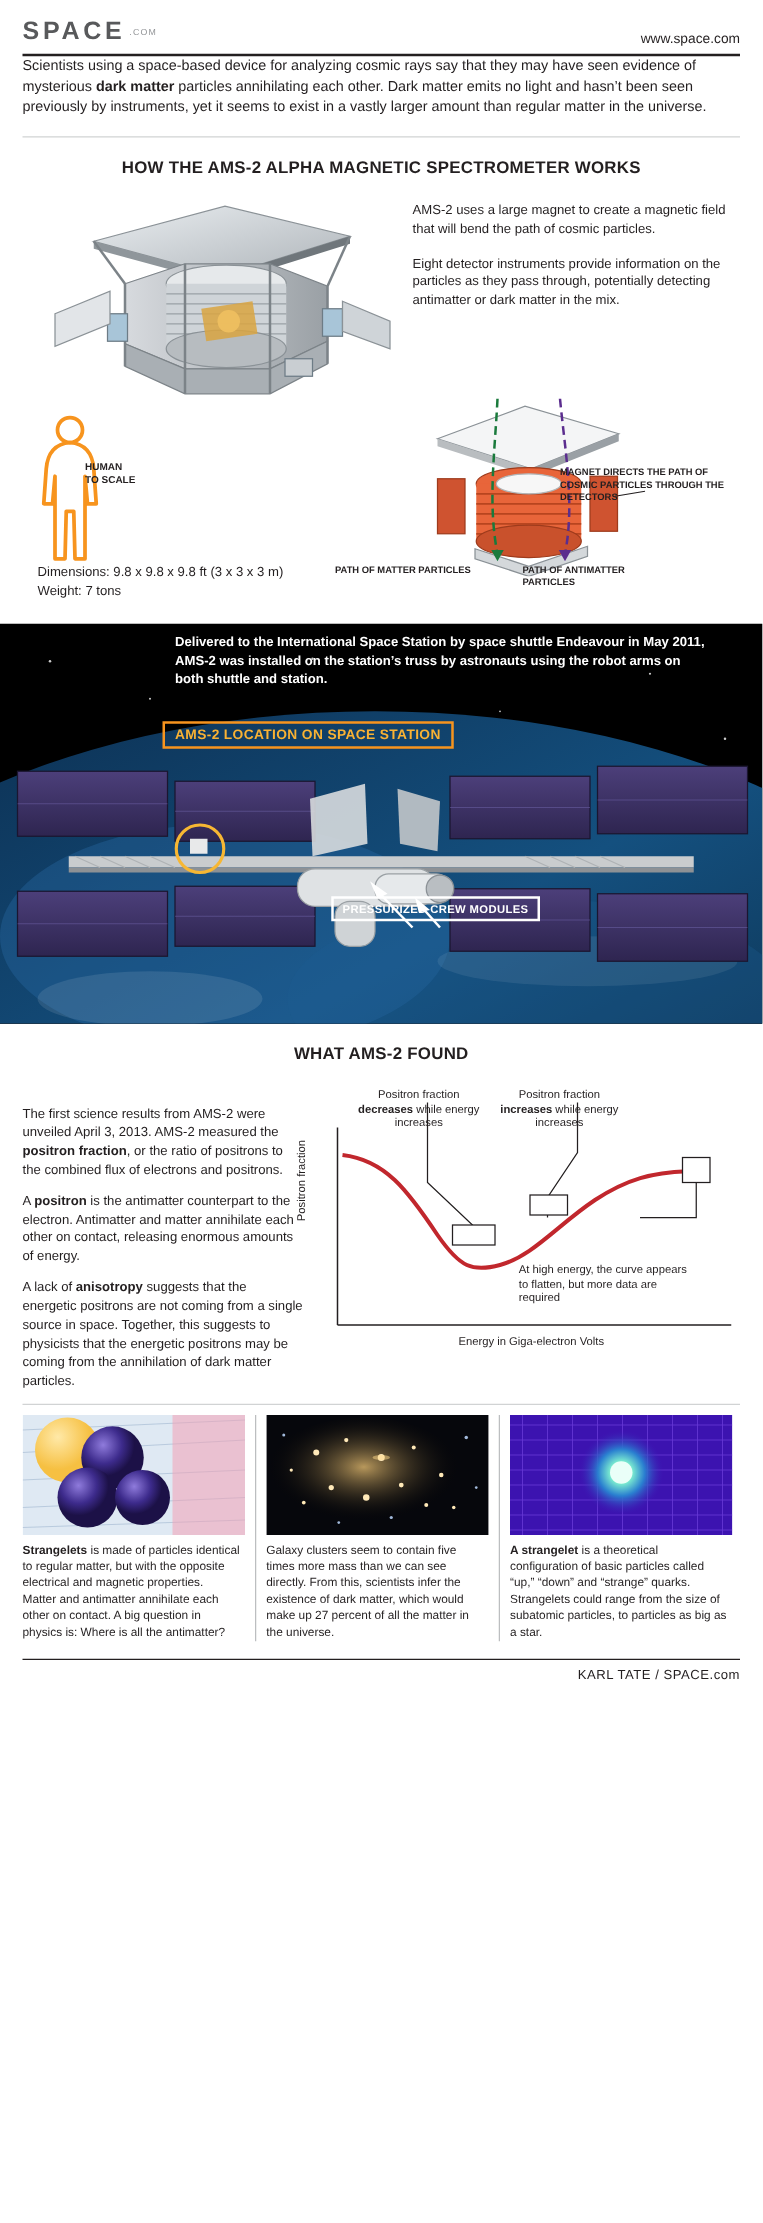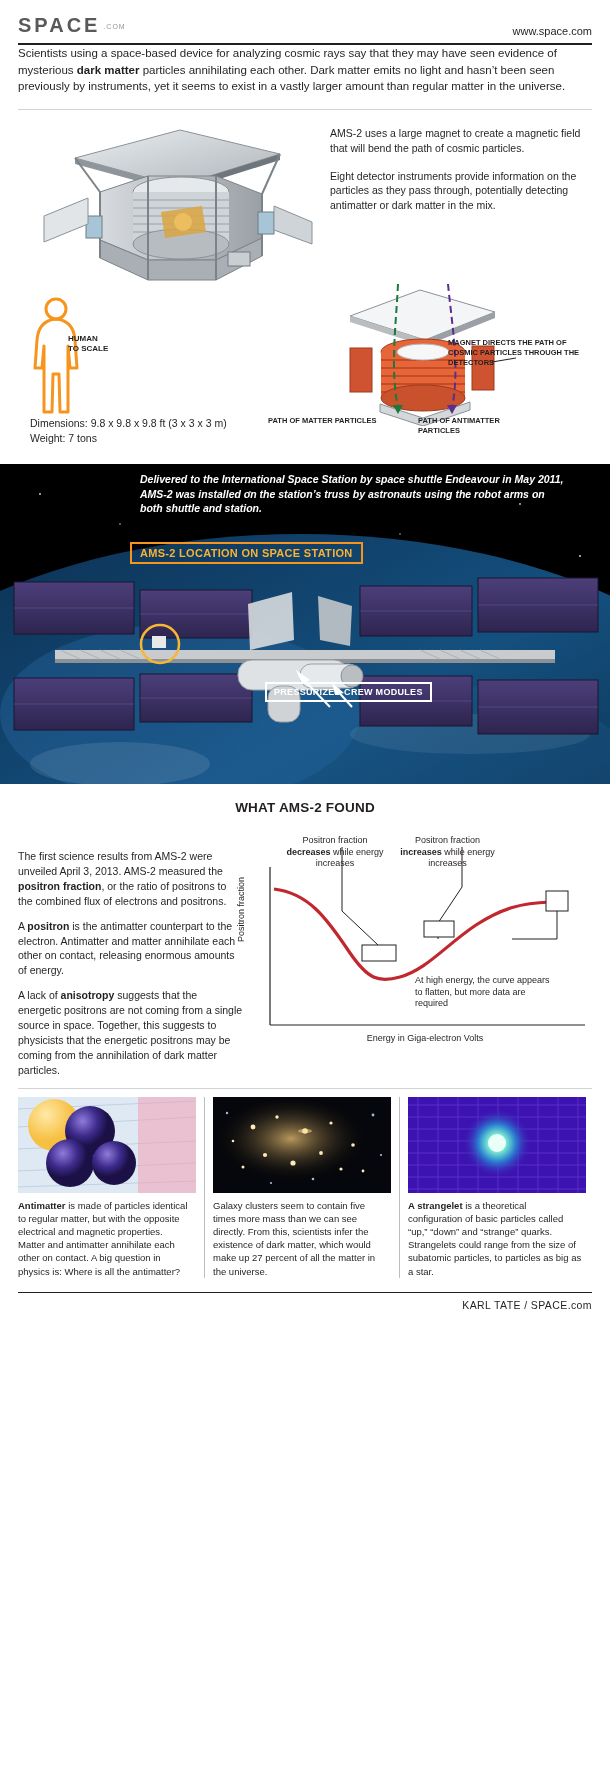"HOW THE AMS-2 ALPHA MAGNETIC" h2.section { html: none -> <h2>HOW THE AMS-2 ALPHA MAGNETIC SPECTROMETER WORKS</h2> }
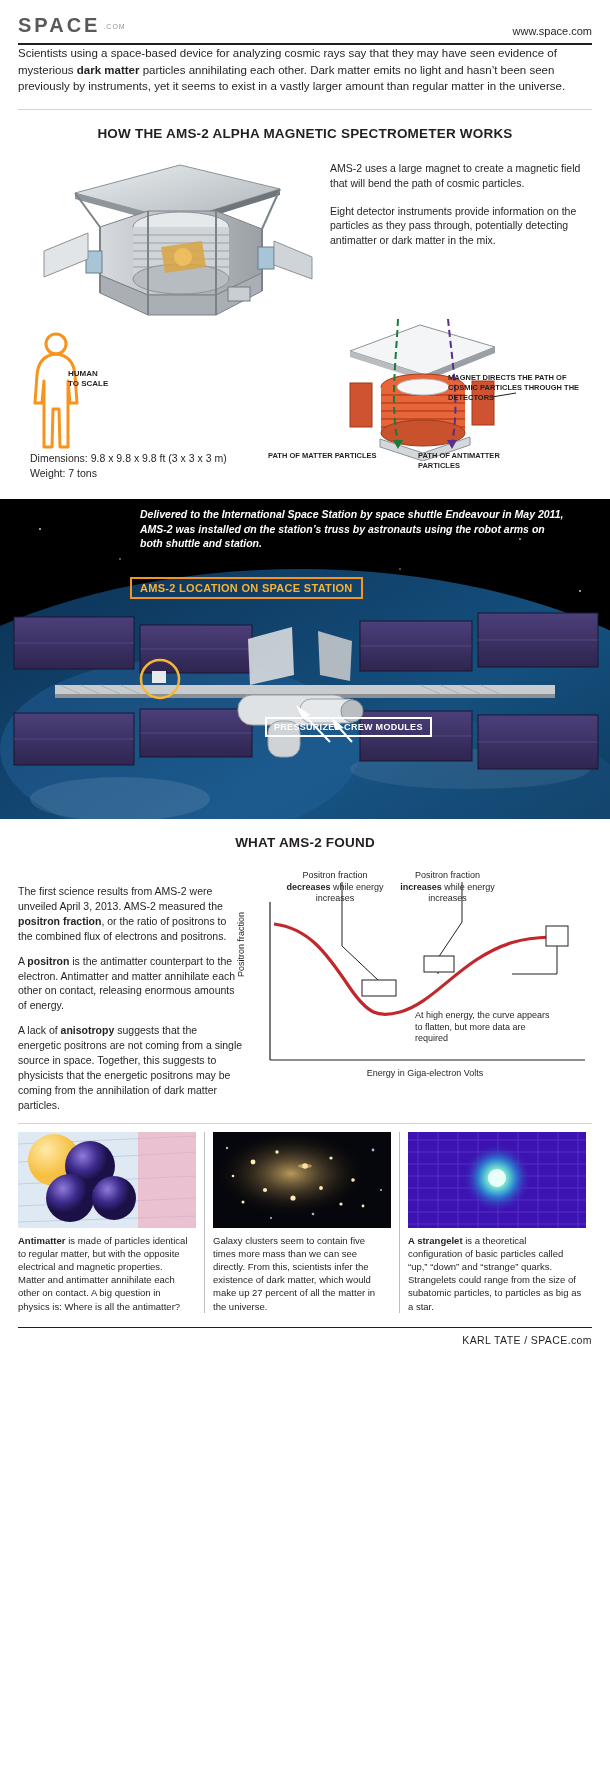"Delivered to the International Space" .iss-caption { font-style: italic -> none }
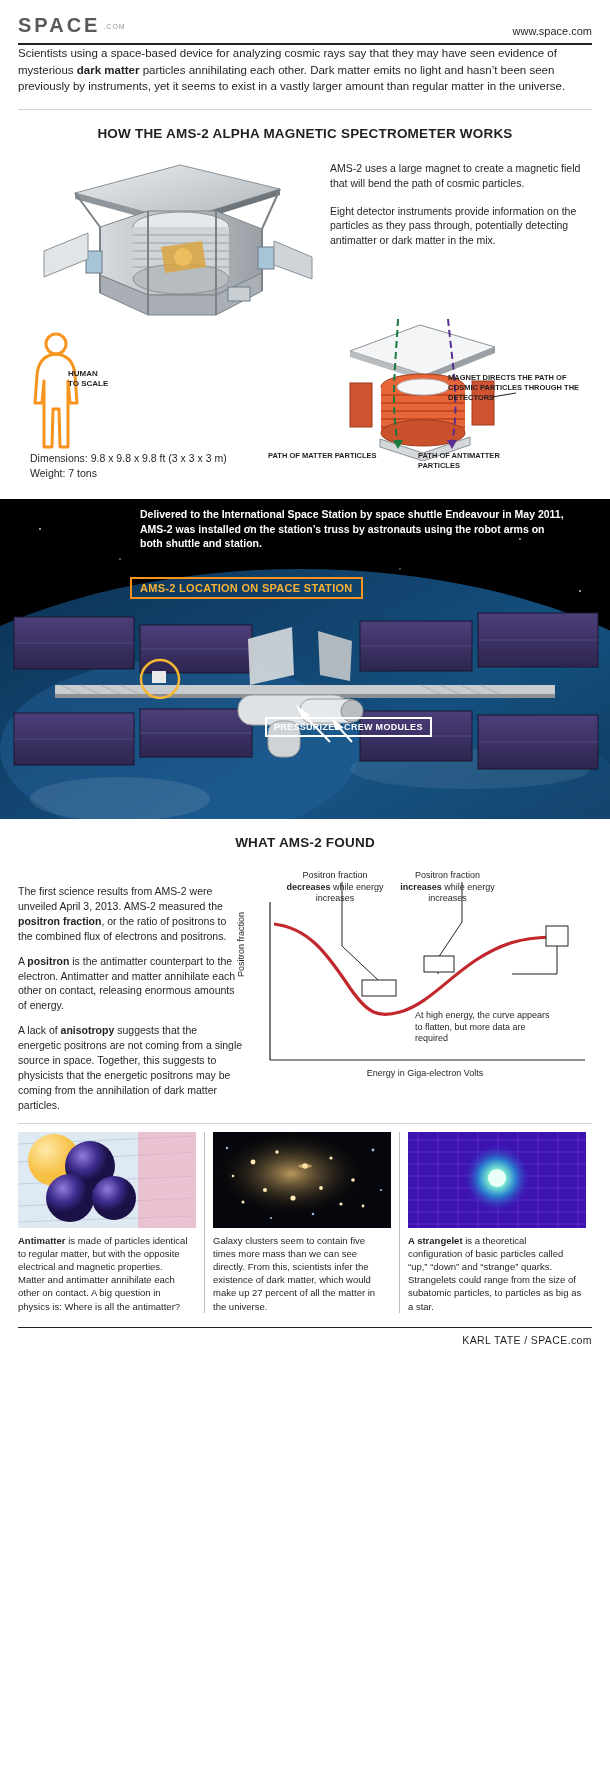"Antimatter" b { text: Antimatter -> Strangelets }
